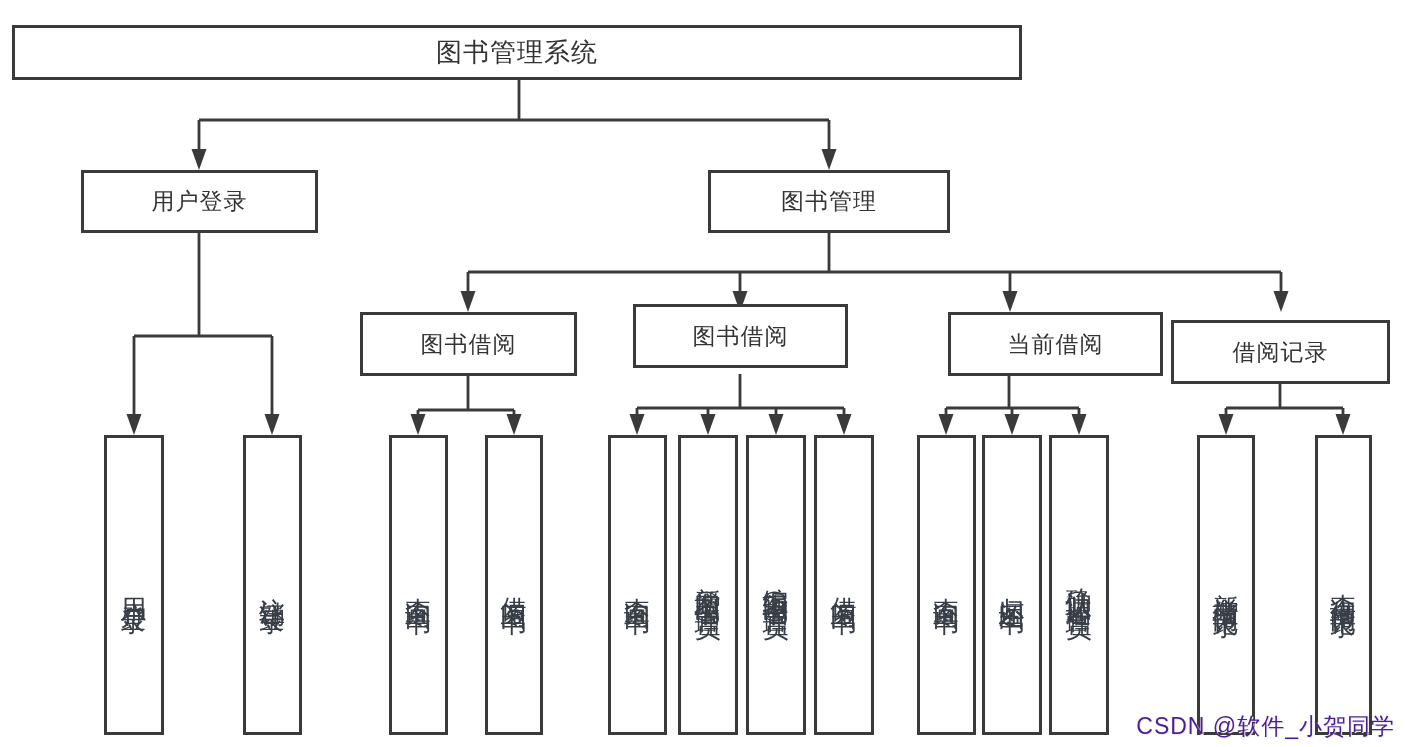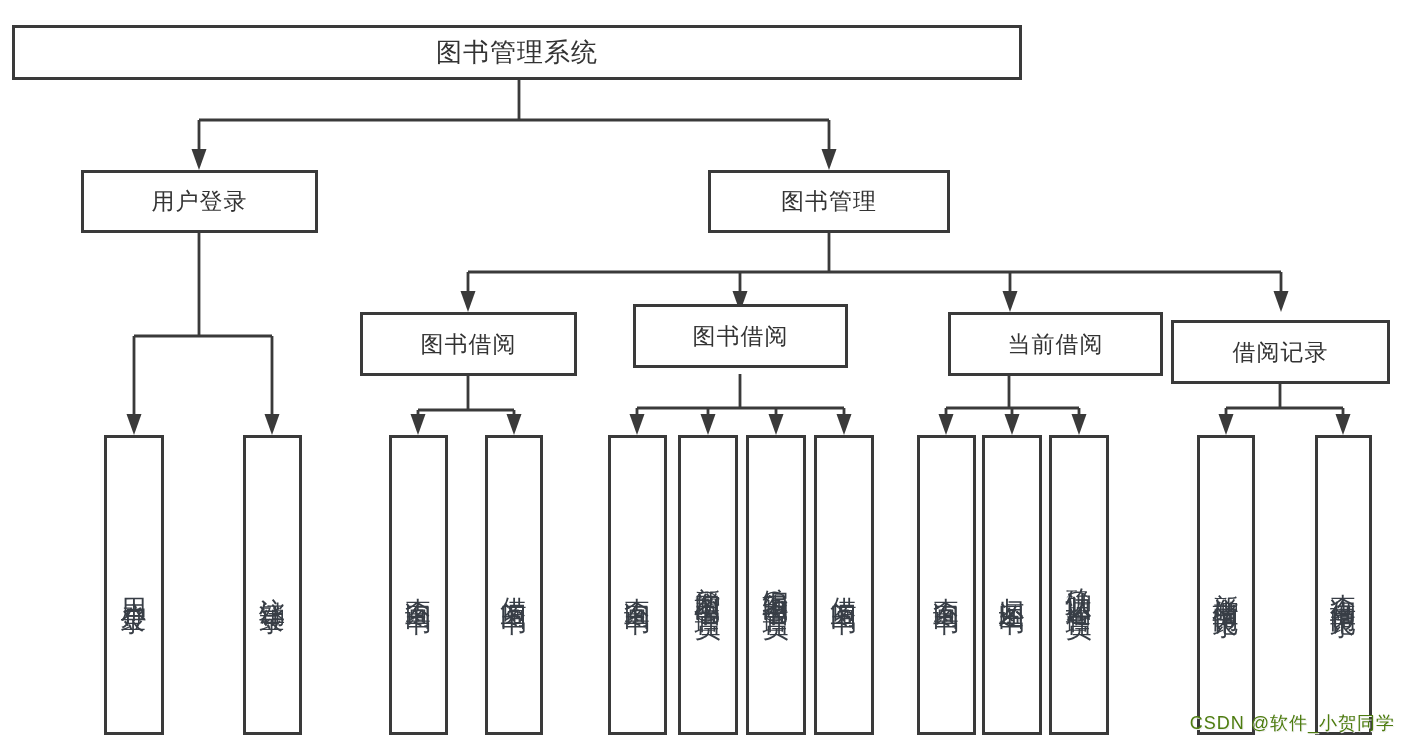"CSDN @软件_小贺同学" .watermark { color: #4d7c0f -> #4c1d95; font-size: 18px -> 23px }
